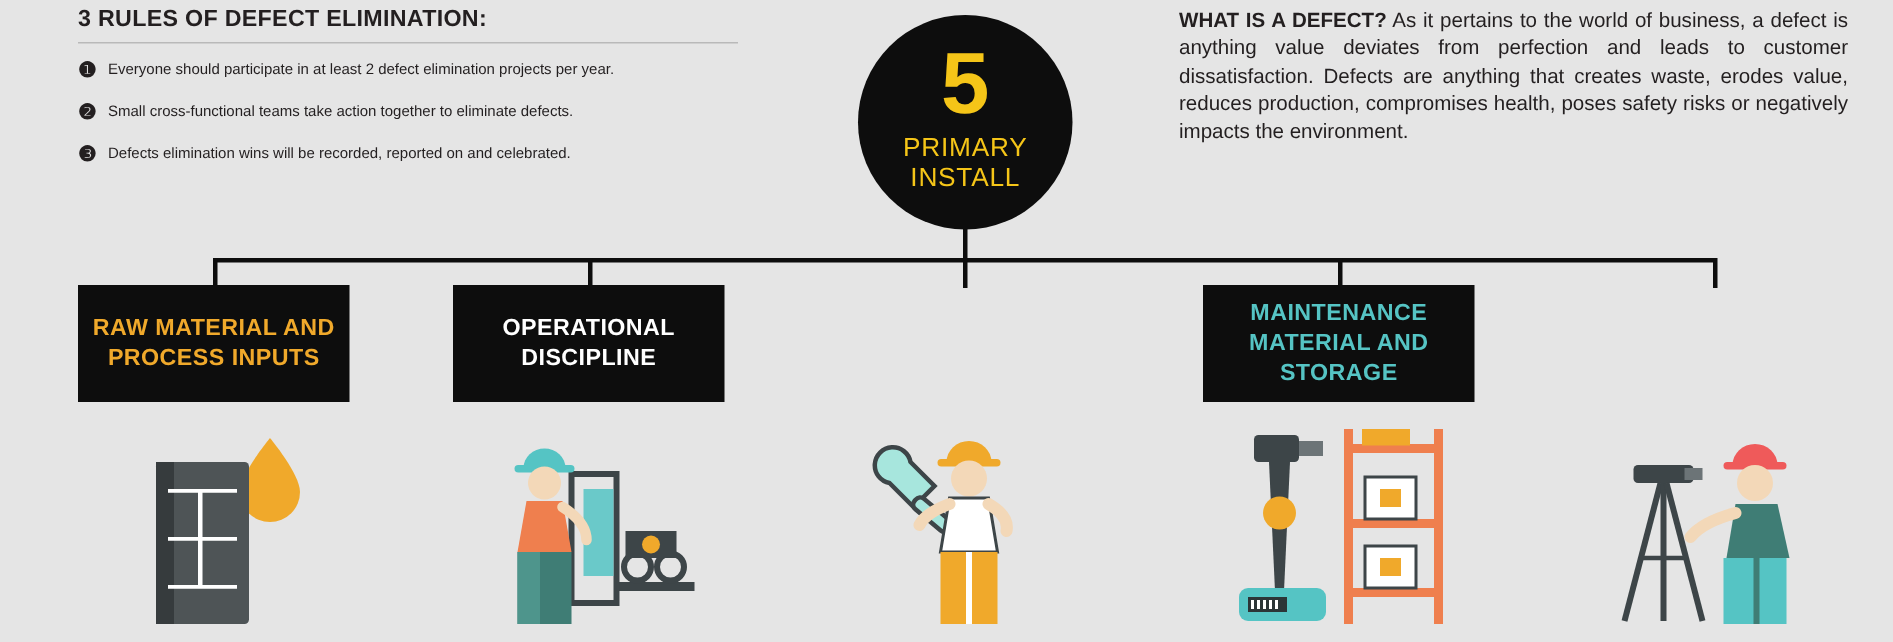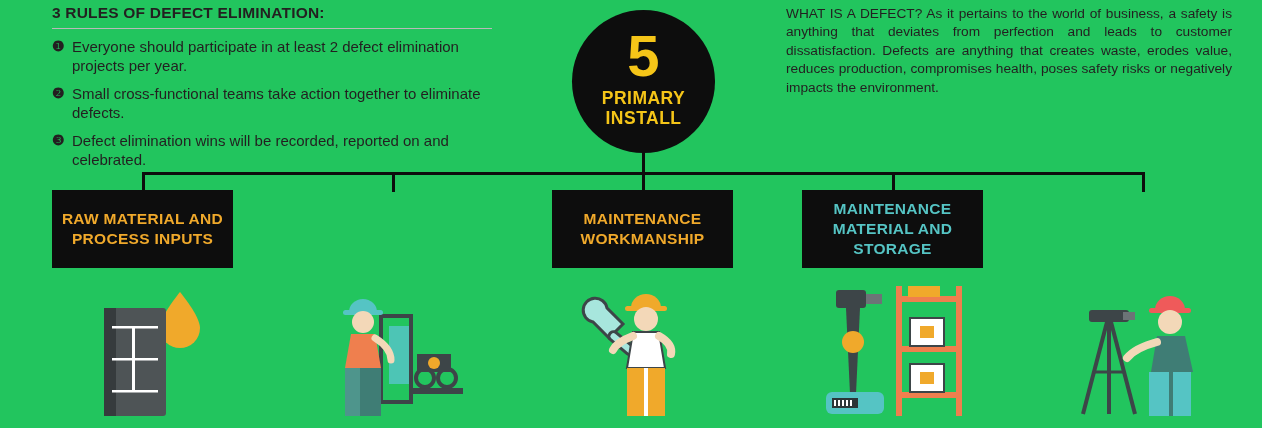"3 RULES OF DEFECT ELIMINATION:" #canvas { background: #22c55e -> #e5e5e5 }
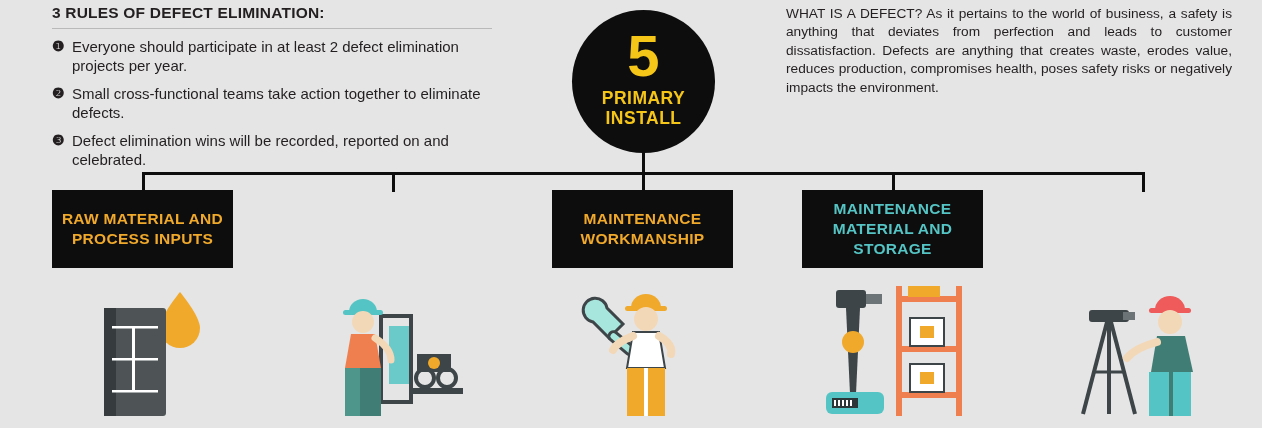"WHAT IS A DEFECT?" .para b { font-weight: normal -> bold }
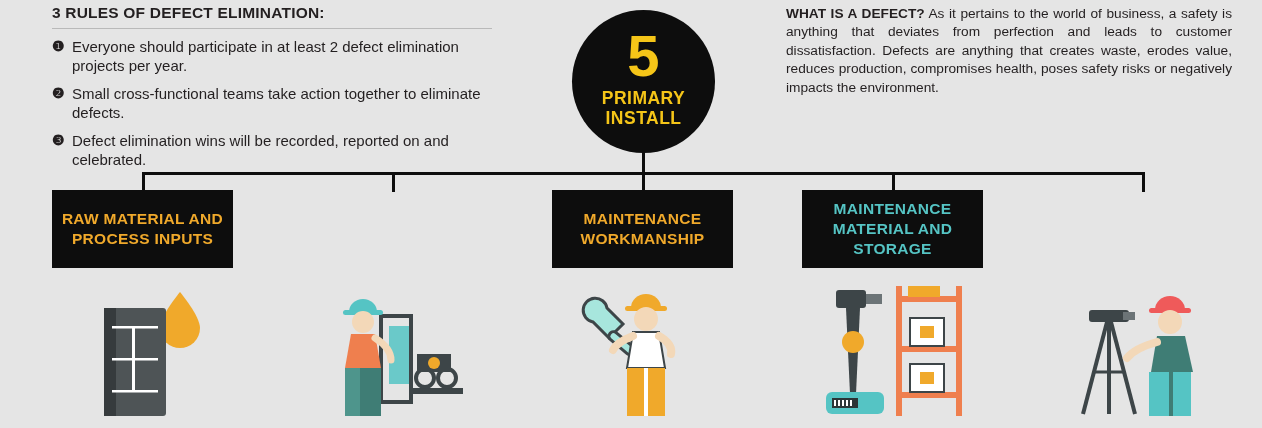"As it pertains to the" span { text: safety is anything that -> defect is anything value }
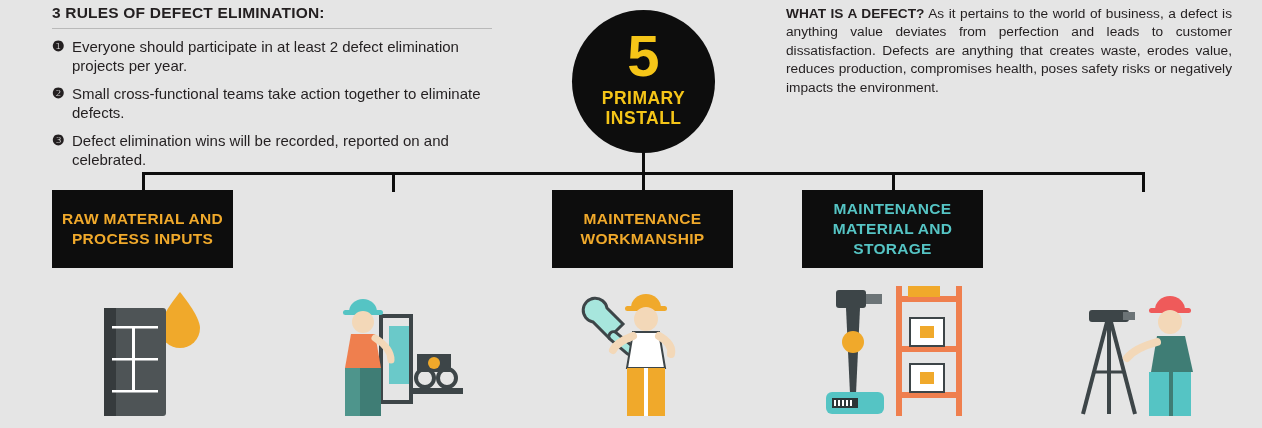"Everyone should participate in at" .rule-text { font-size: 15px -> 10px }
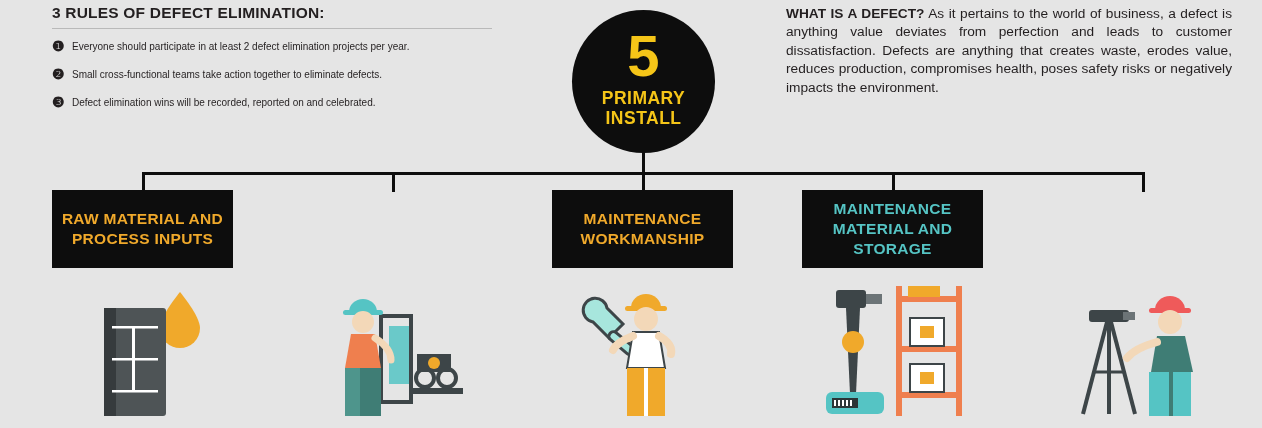"Defect elimination wins will be" div.rule-text { text: Defect -> Defects }
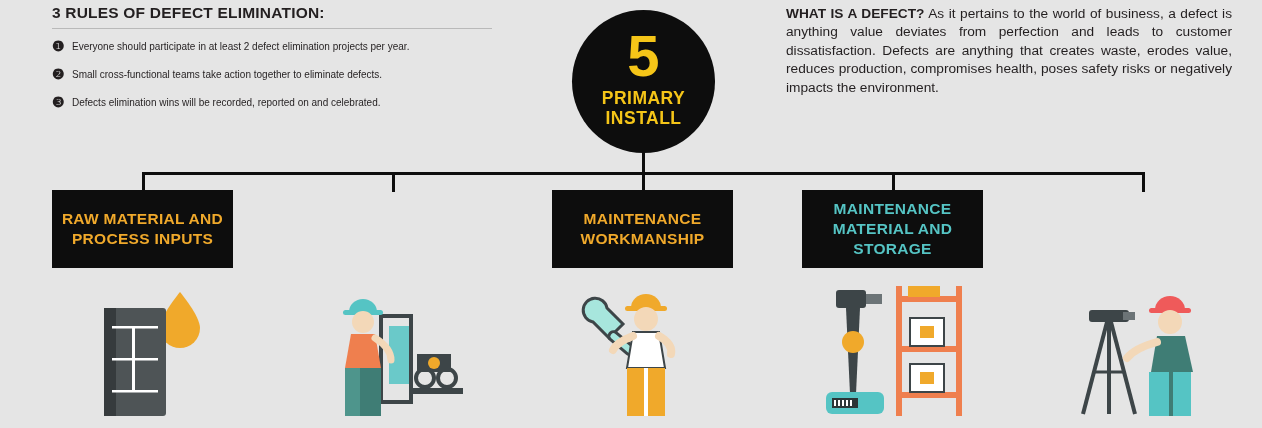"PRIMARY" .circle-l1, .circle-l2 { font-weight: bold -> normal }
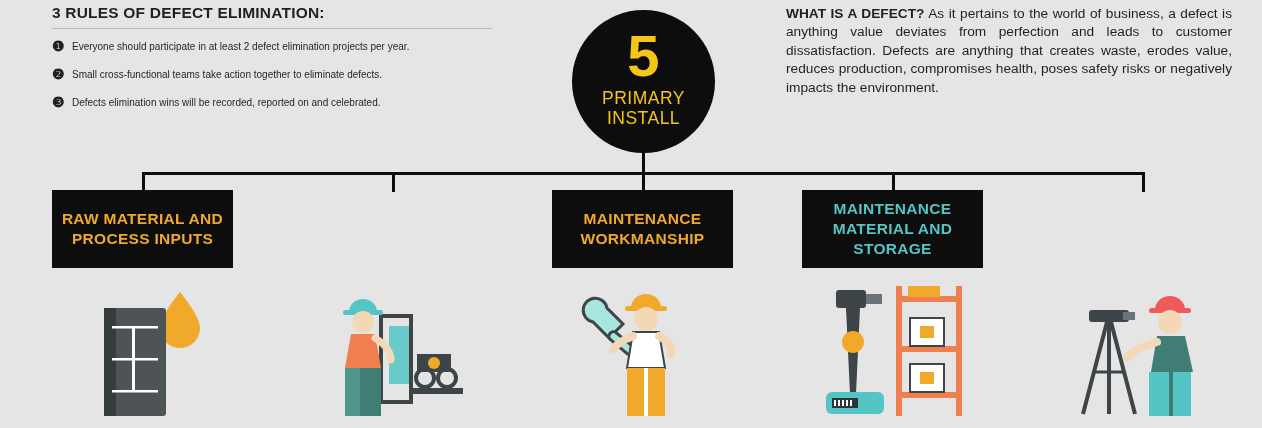"OPERATIONAL DISCIPLINE" div.cat-box { html: none -> <div> <div>OPERATIONAL DISCIPLINE</div> </div> }
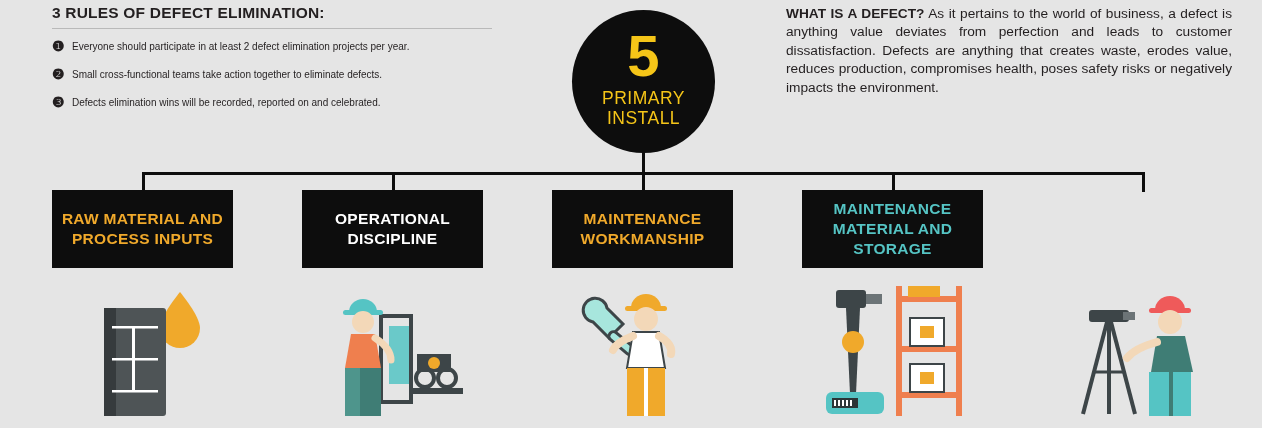"MAINTENANCE WORKMANSHIP" div.cat-box { html: <div> <div>MAINTENANCE WORKMANSHIP</div> </div> -> none }
